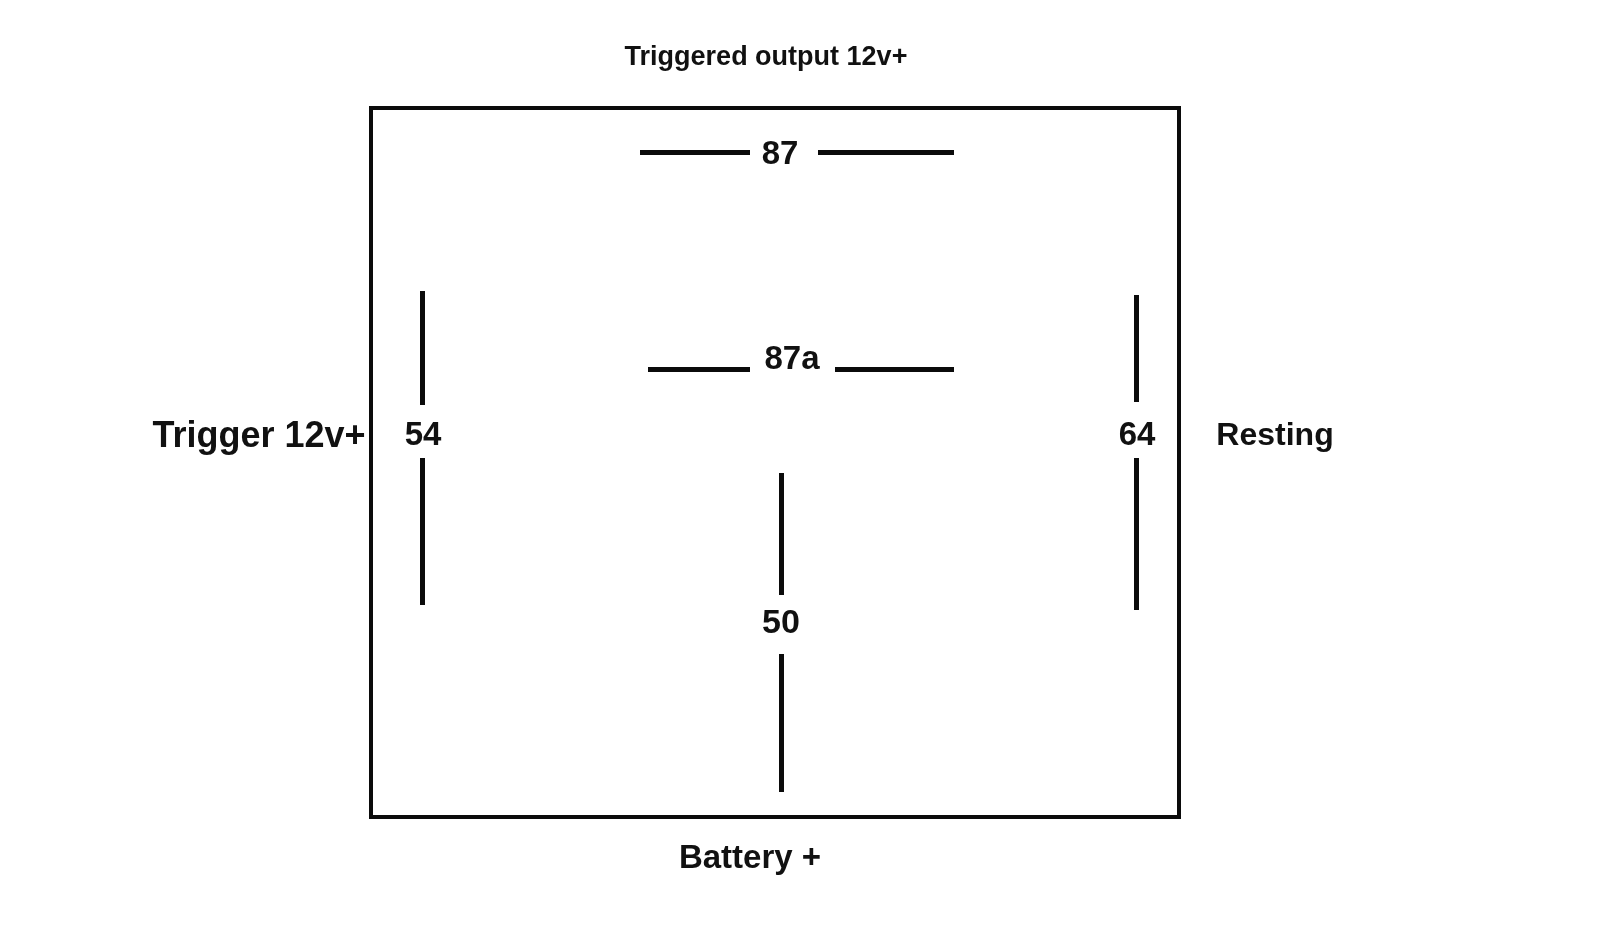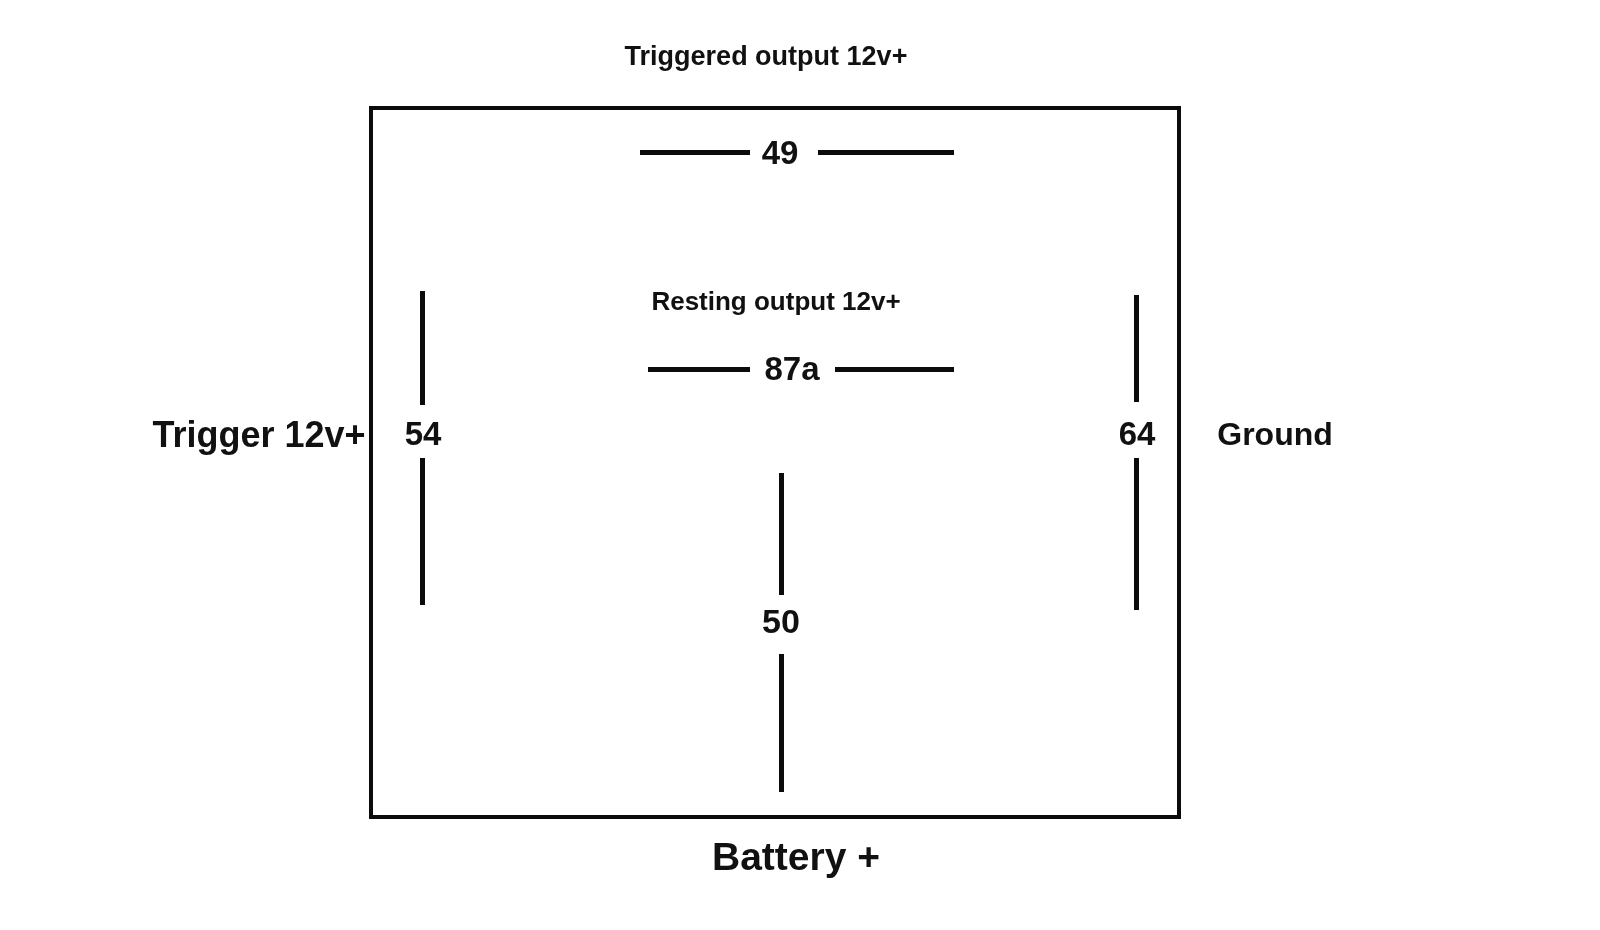"49" div.abs { text: 49 -> 87 }
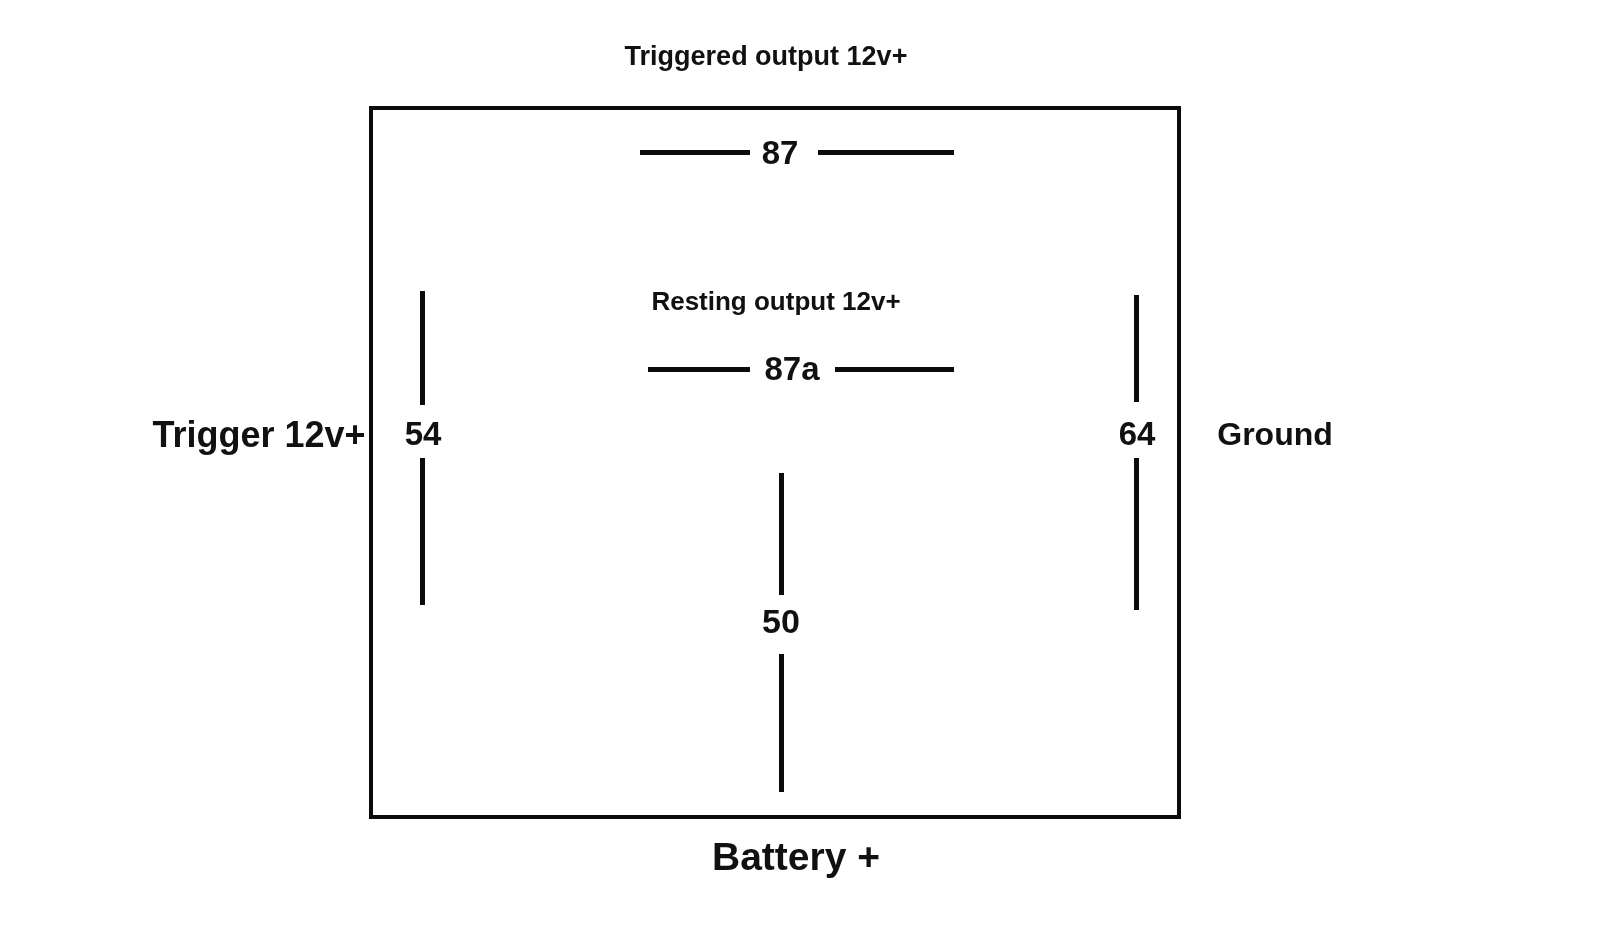"Resting output 12v+" div.abs { html: <div>Resting output 12v+</div> -> none }
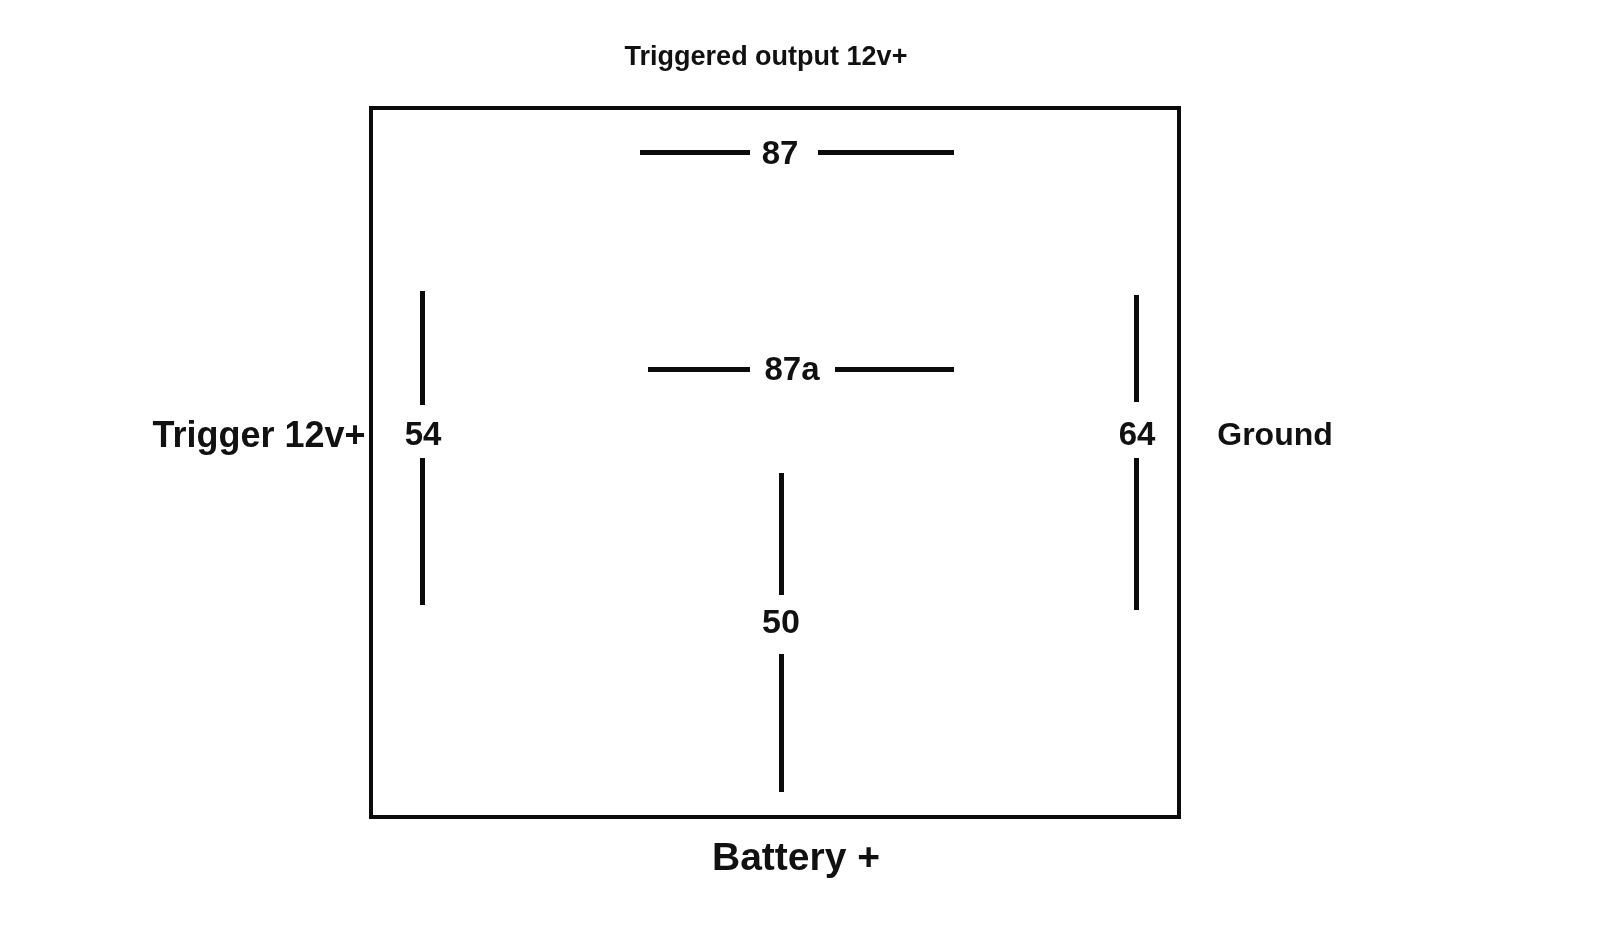"87a" .p87a-lbl { top: 369px -> 358px }
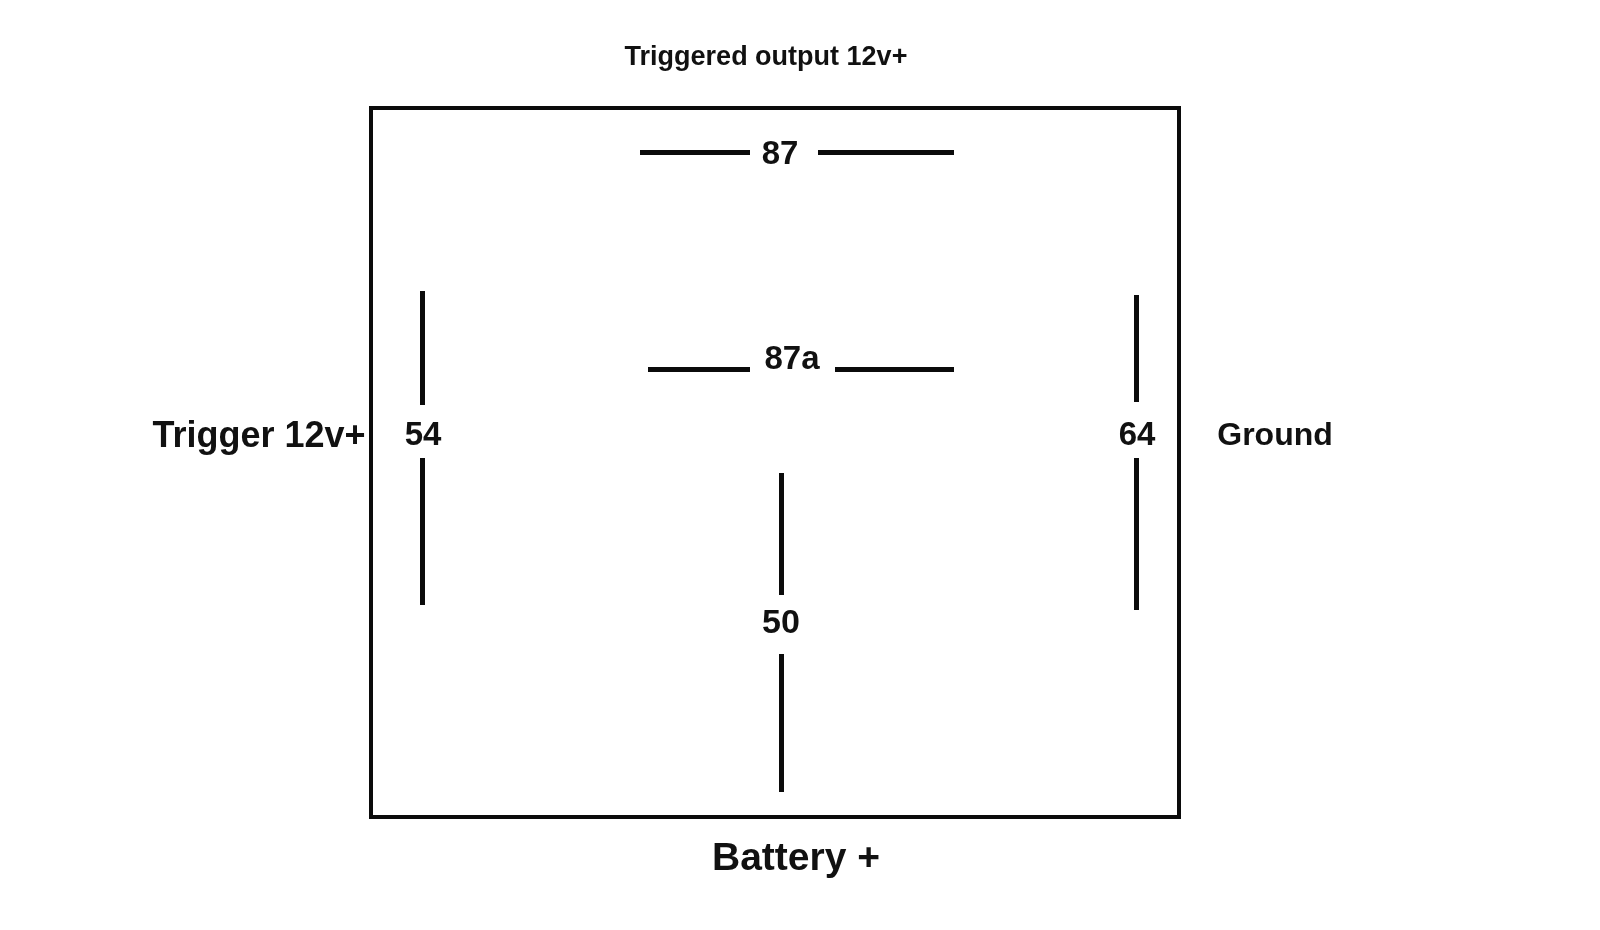"Ground" div.abs { text: Ground -> Resting }
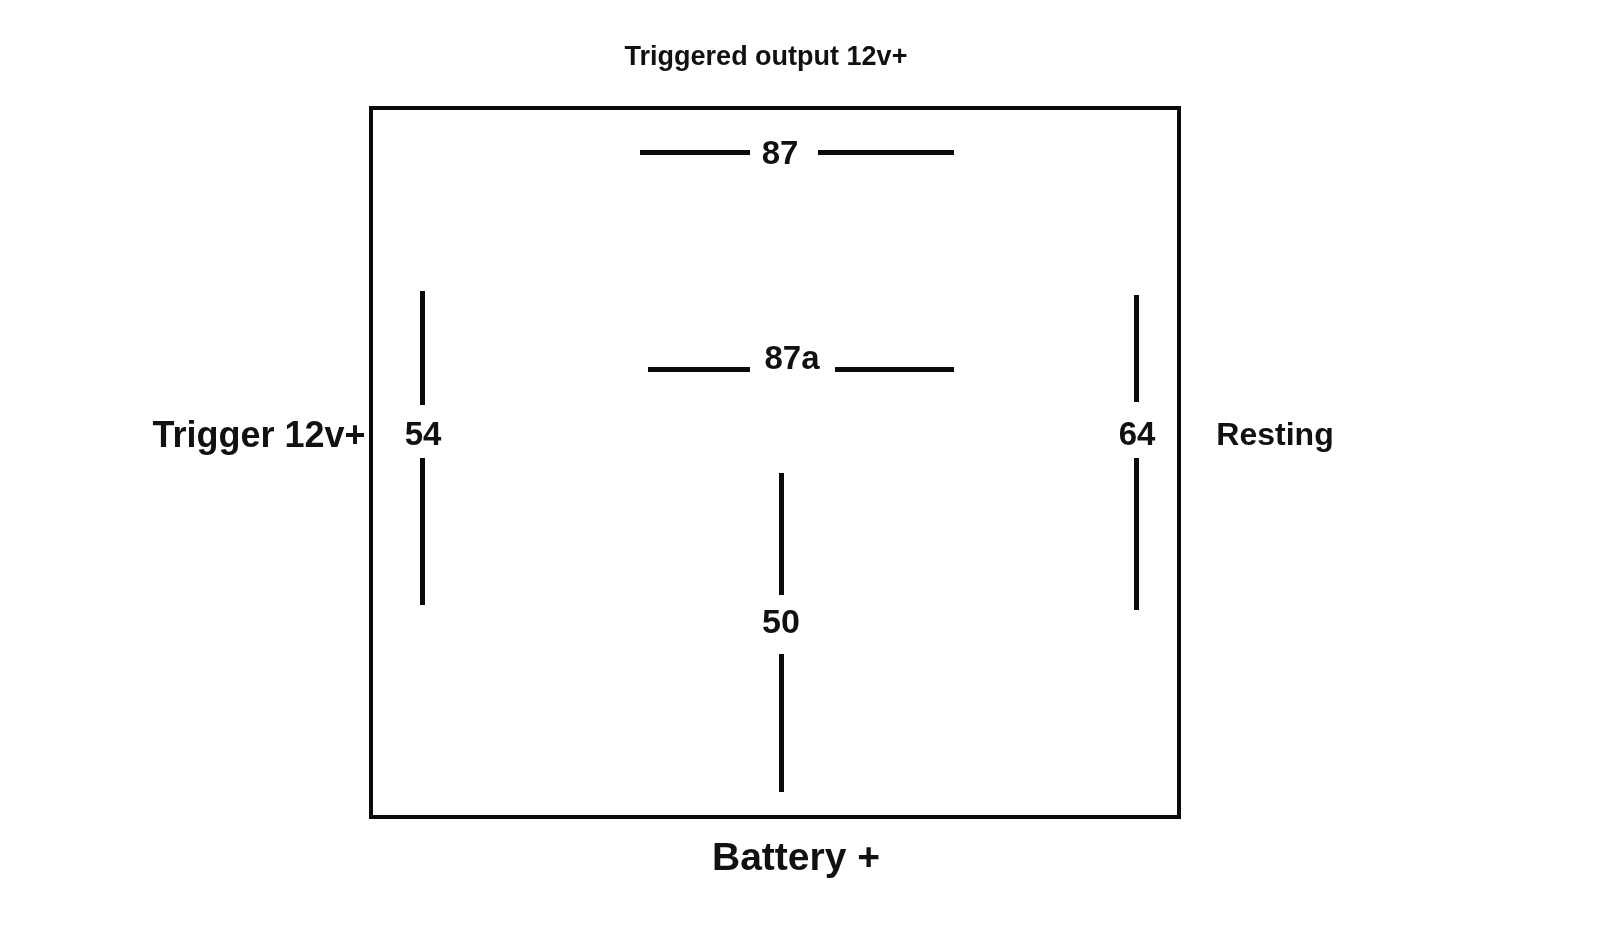"Battery +" .lbl-battery { font-size: 39px -> 33px; left: 783px -> 737px }
